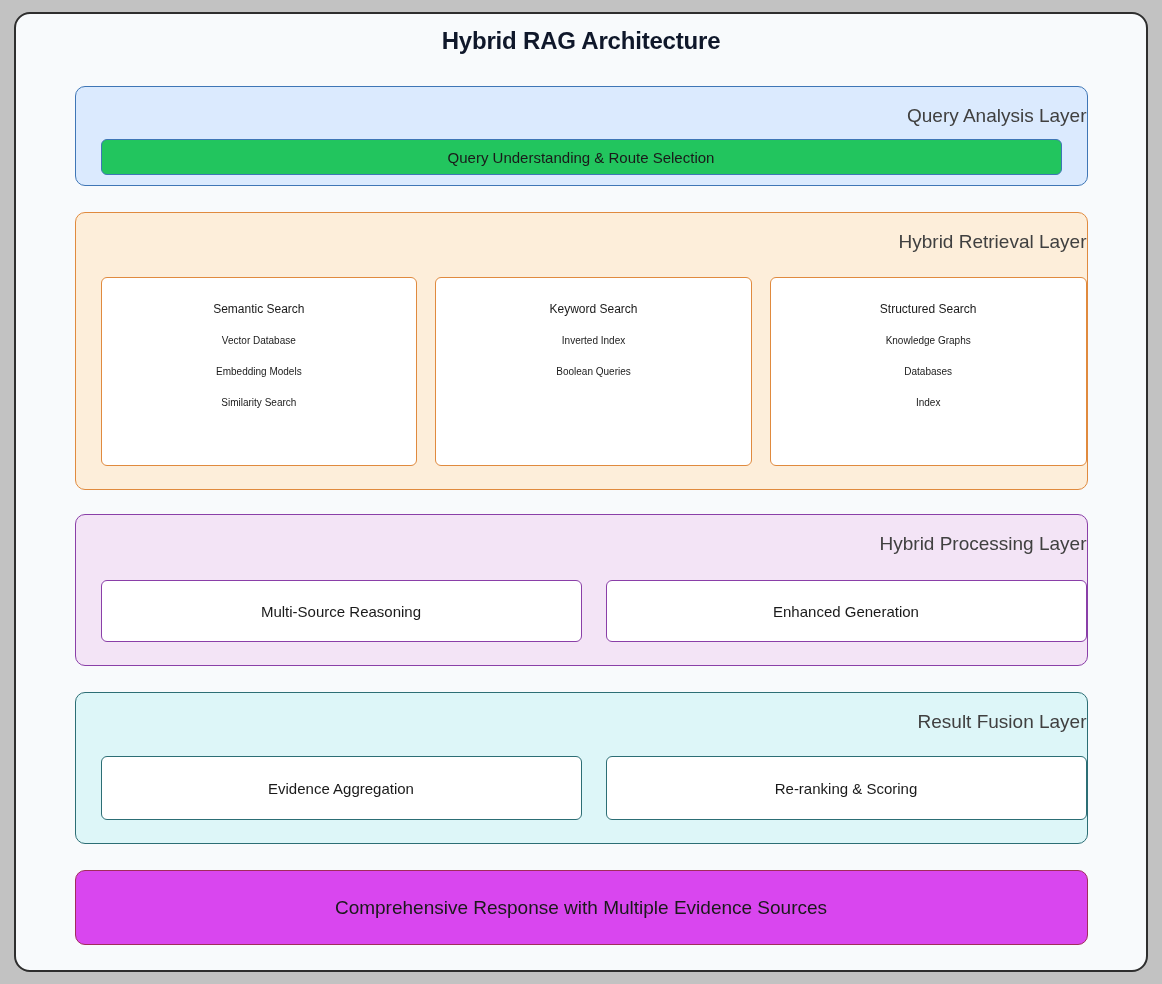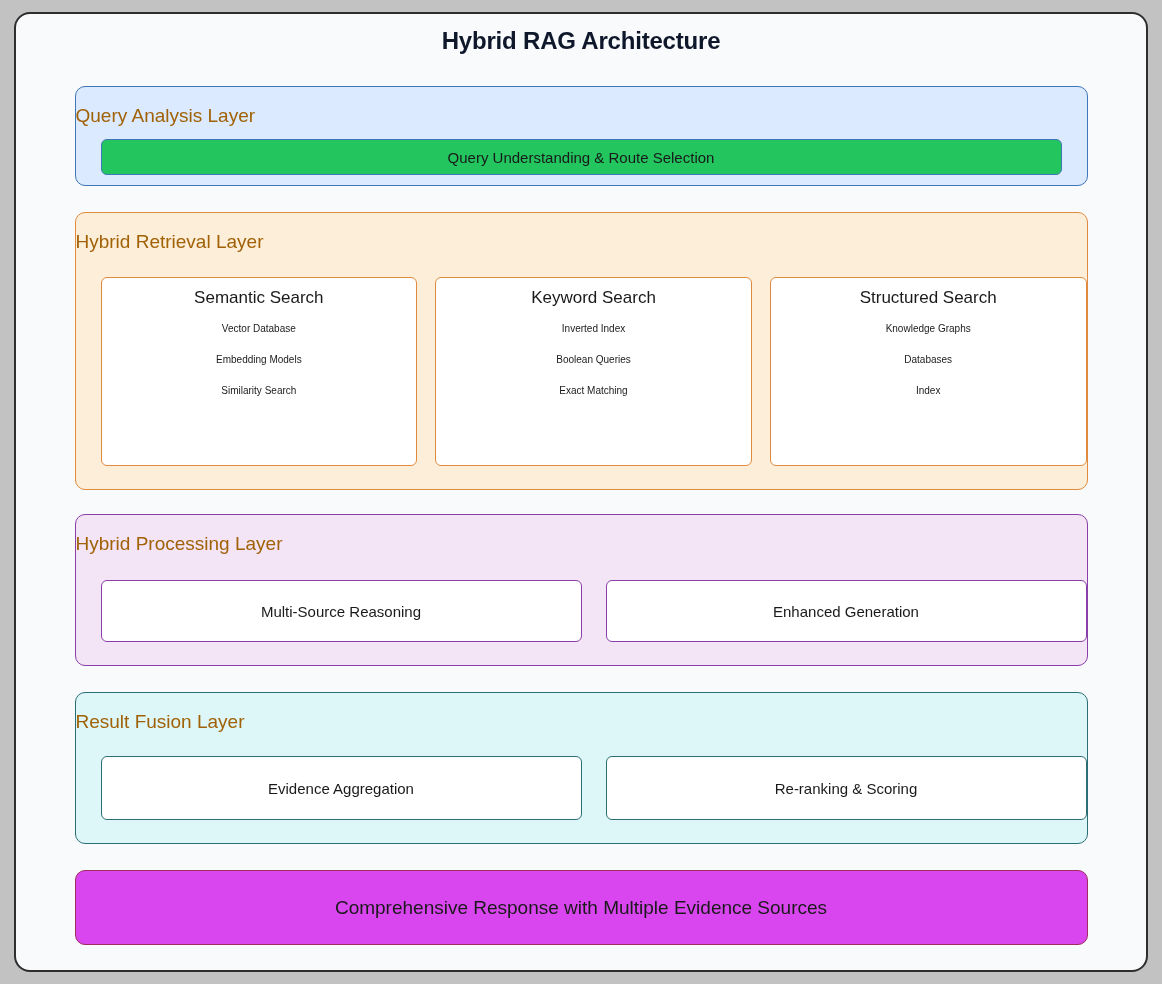"Query Analysis Layer" .layer-title { color: #a16207 -> #404040; text-align: left -> right }
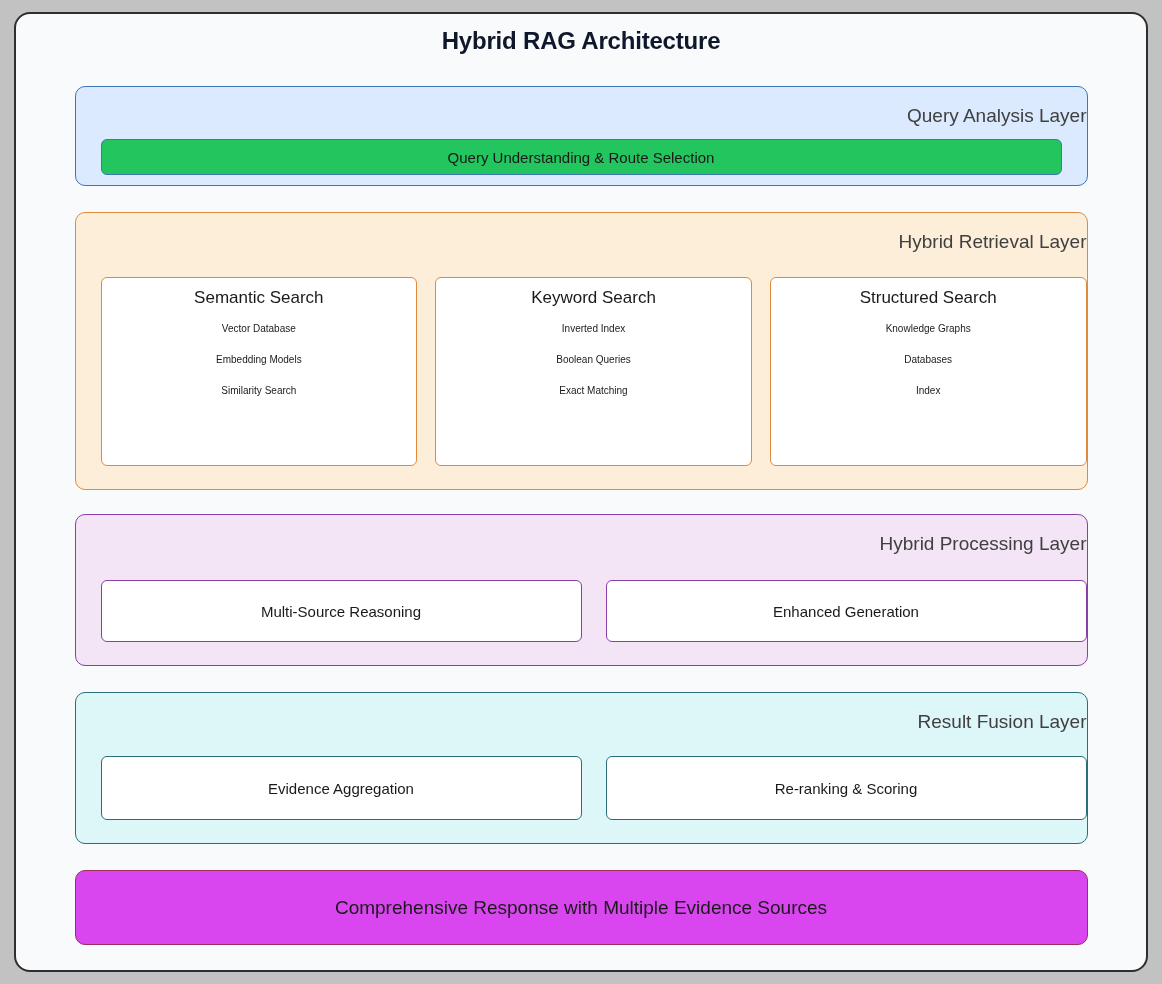"Semantic Search" .column-heading { font-size: 17px -> 12px; padding-top: 6px -> 18px }
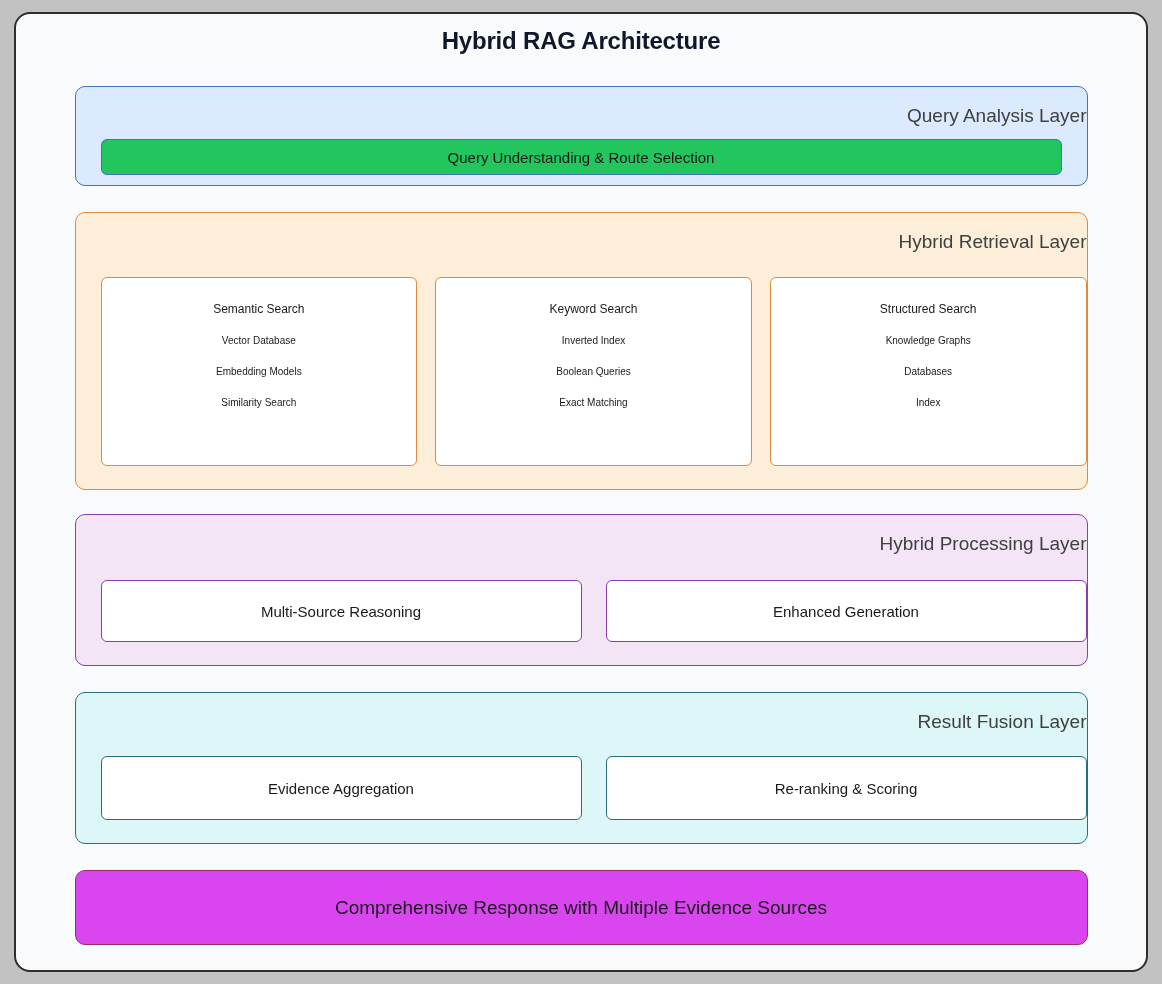"Exact Matching" div.column-item { html: <div>Exact Matching</div> -> none }
